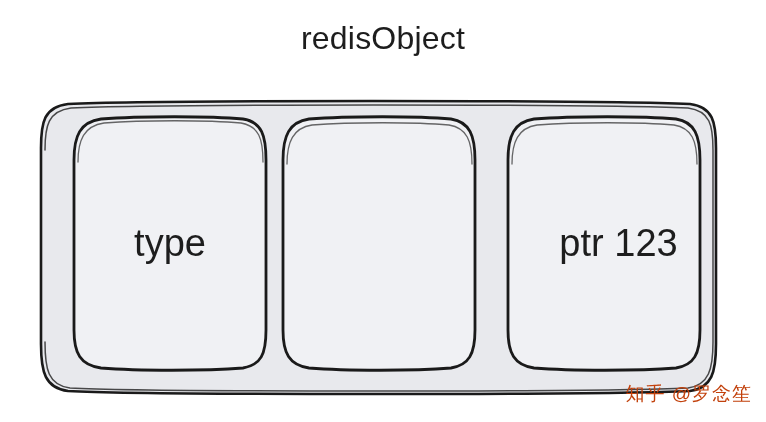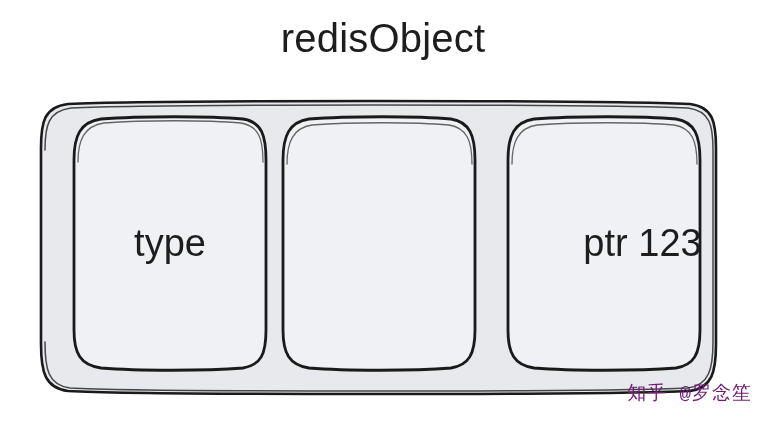"redisObject" #diagram-title { font-size: 40px -> 32px }
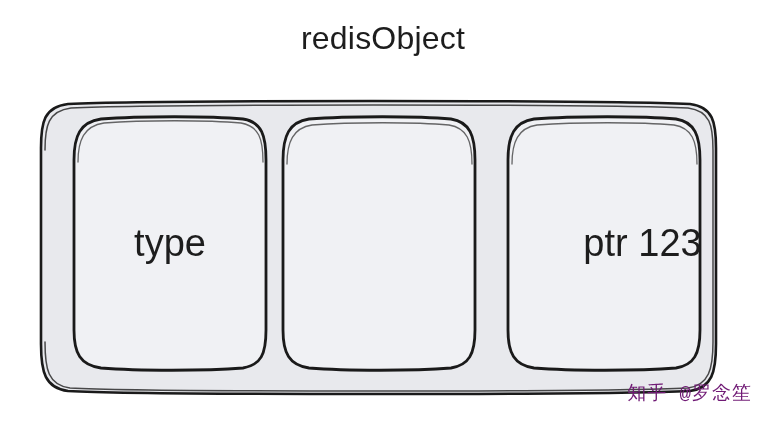"ptr 123" #field-ptr-label { left: 528px -> 504px }
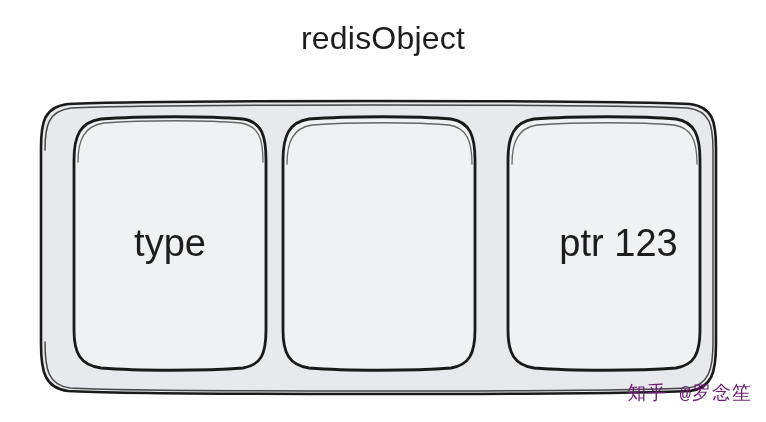"知乎 @罗念笙" #watermark { color: #701a75 -> #c2410c; font-family: Liberation Mono, monospace -> Liberation Sans, sans-serif }
